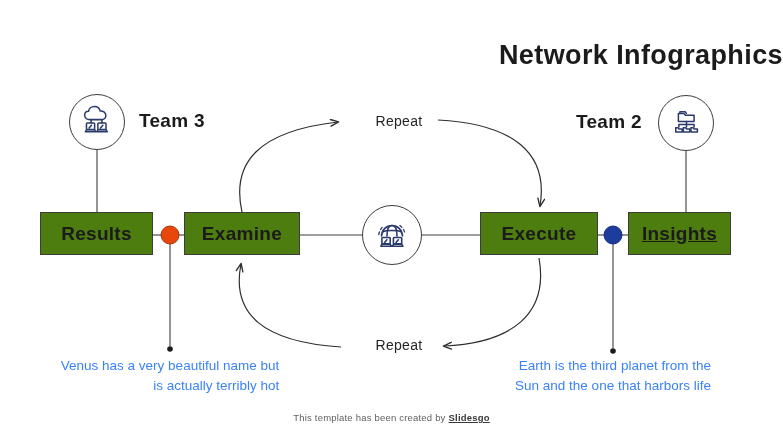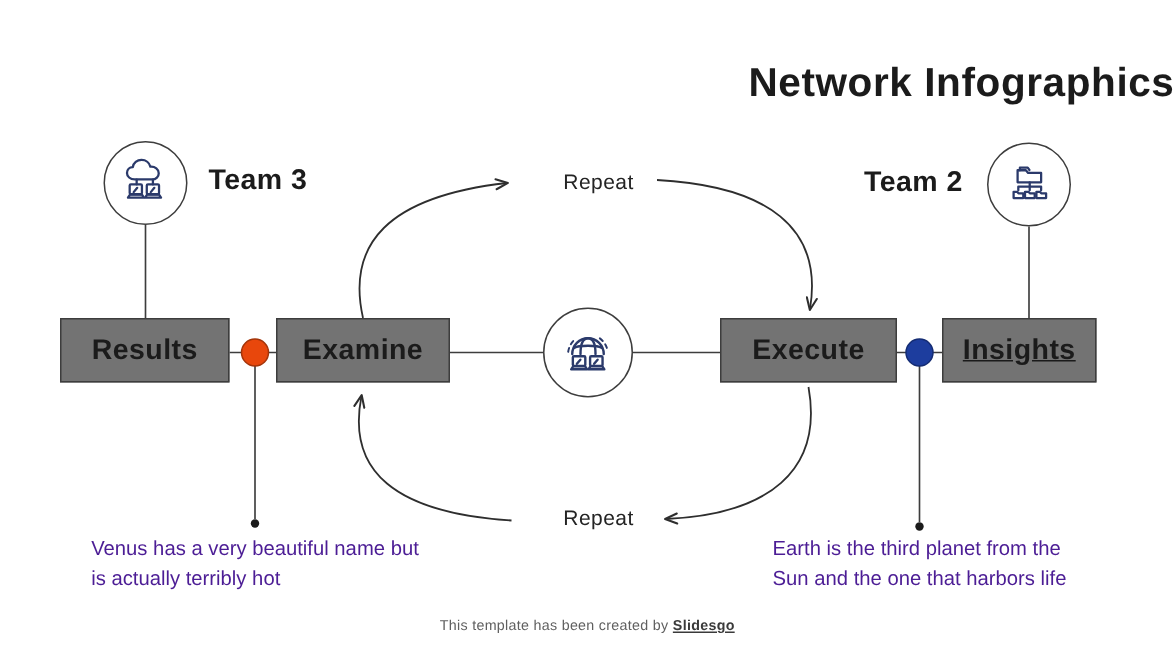"Results" .flow-box { background: #737373 -> #4d7c0f }
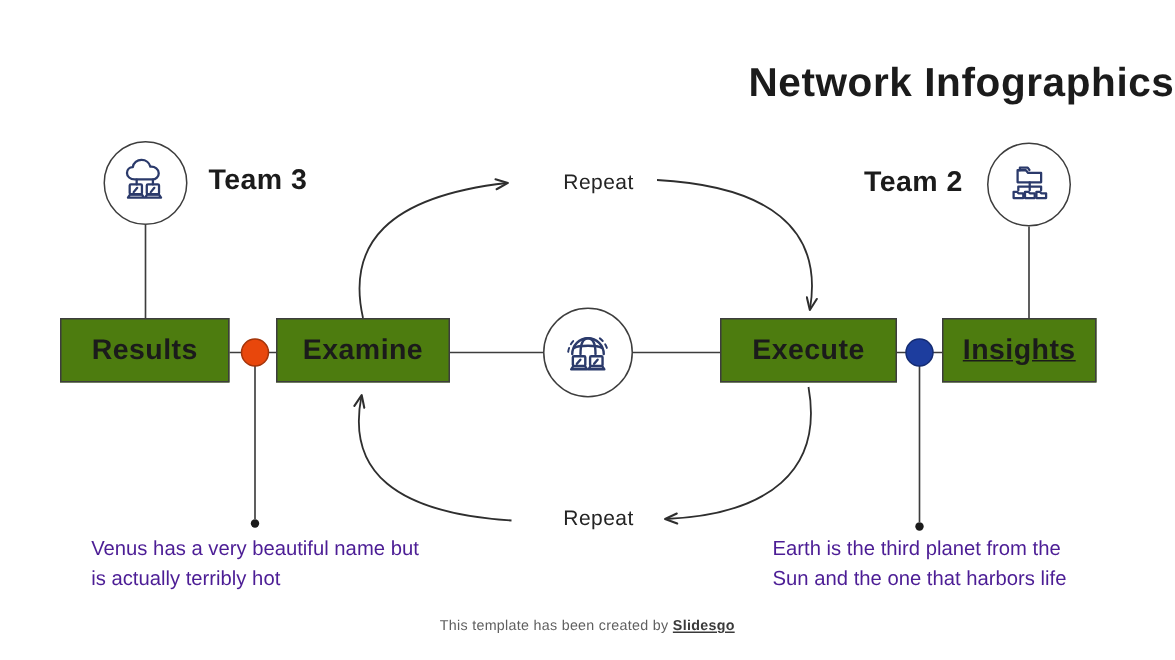"Venus has a very beautiful" .note { color: #4c1d95 -> #3b82f6; text-align: left -> right }
